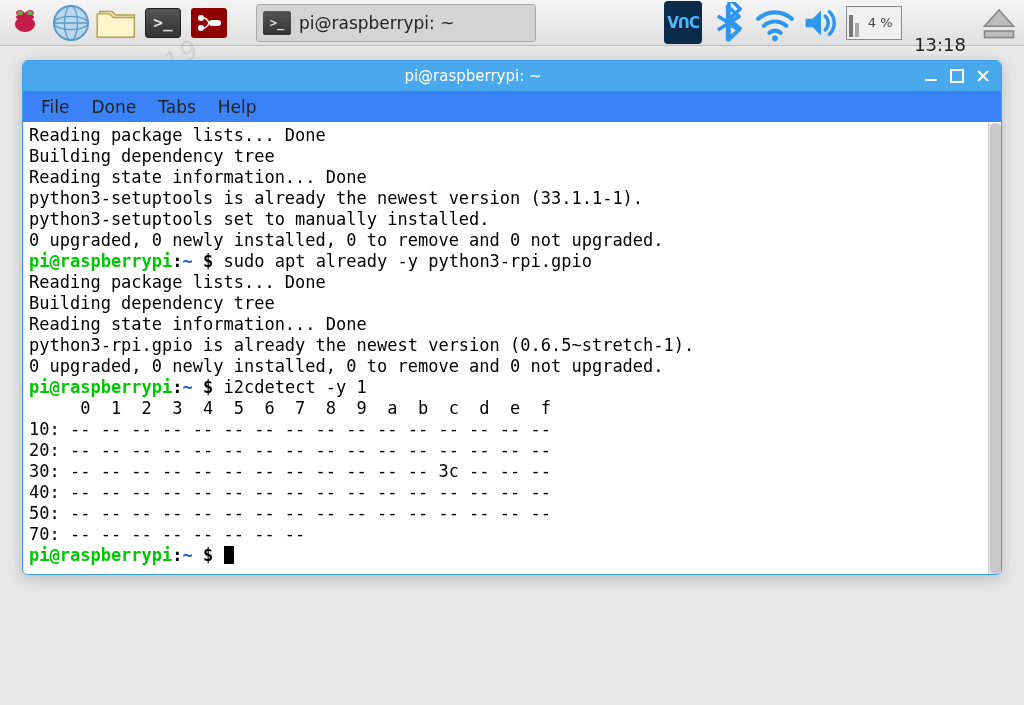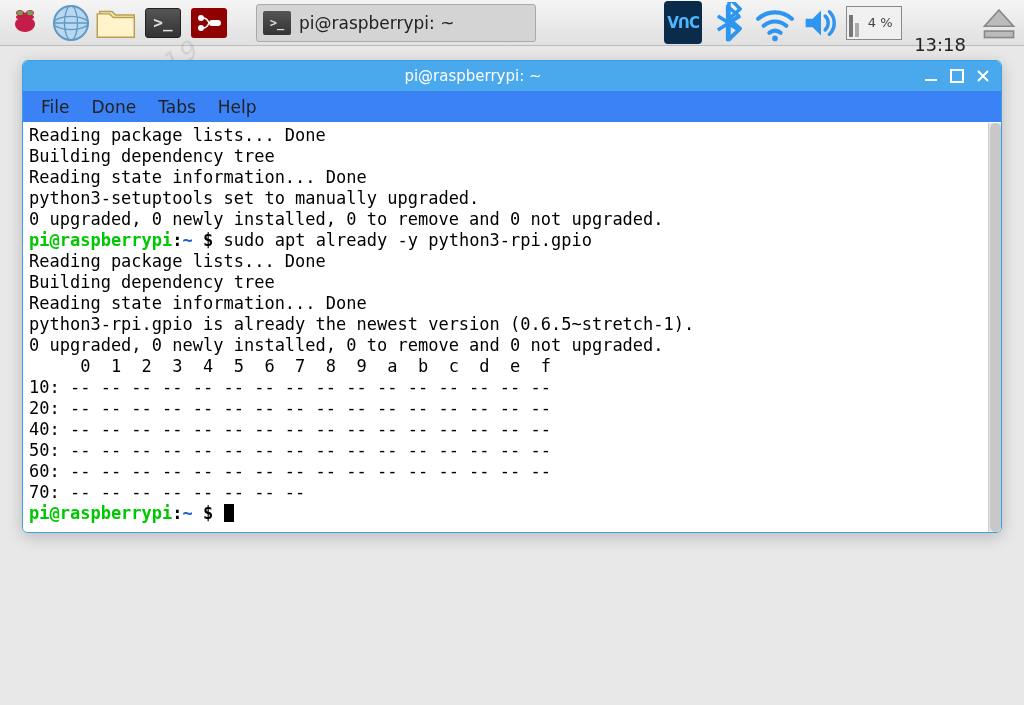"python3-setuptools is already the newest" div.term-line { html: none -> <div>python3-setuptools is already the newest version (33.1.1-1).</div> }
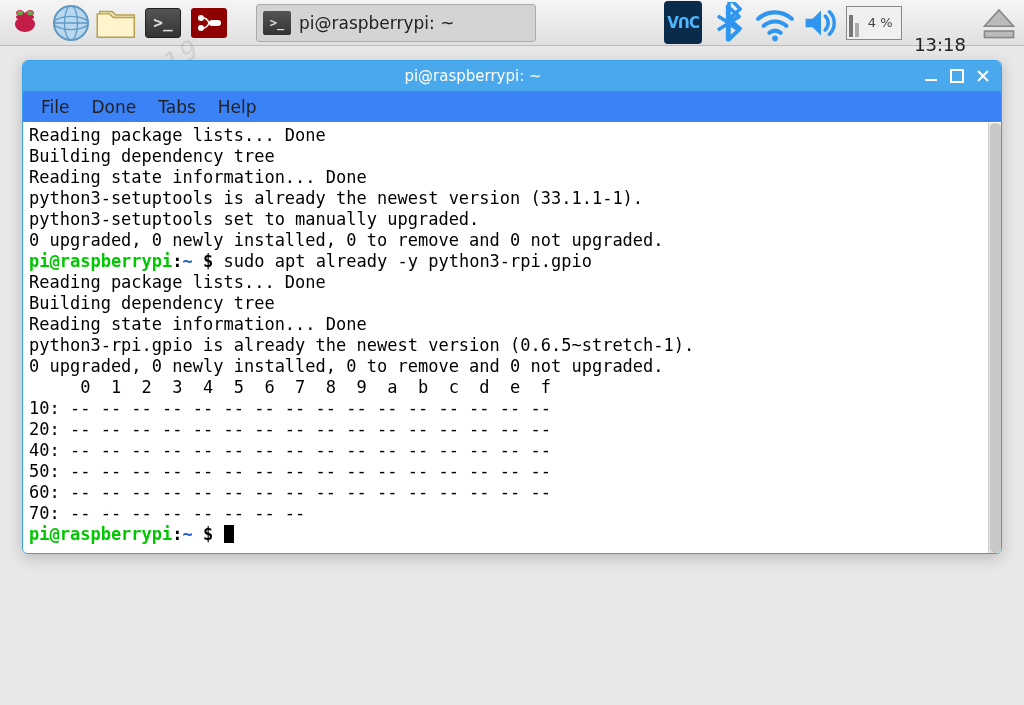"python3-setuptools set to manually" div.term-line { text: upgraded -> installed }
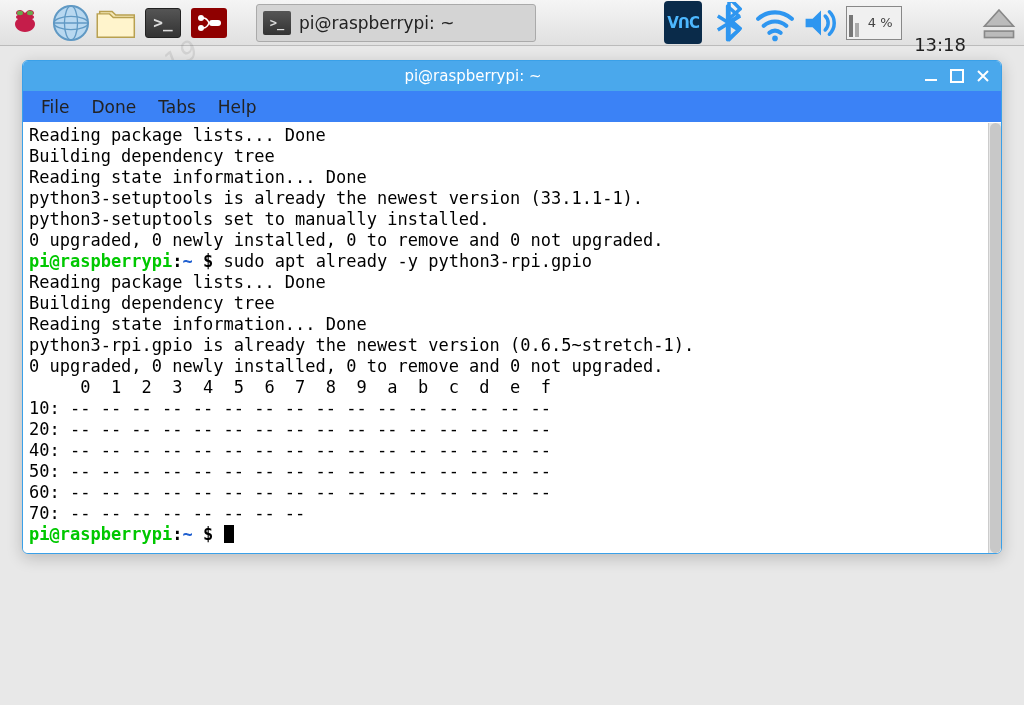"pi@raspberrypi:~ $ i2cdetect -y 1" div.term-line { html: none -> <div><span>pi@raspberrypi</span><span>:</span><span>~</span><span> $ </span><span>i2cdetect -y 1</span></div> }
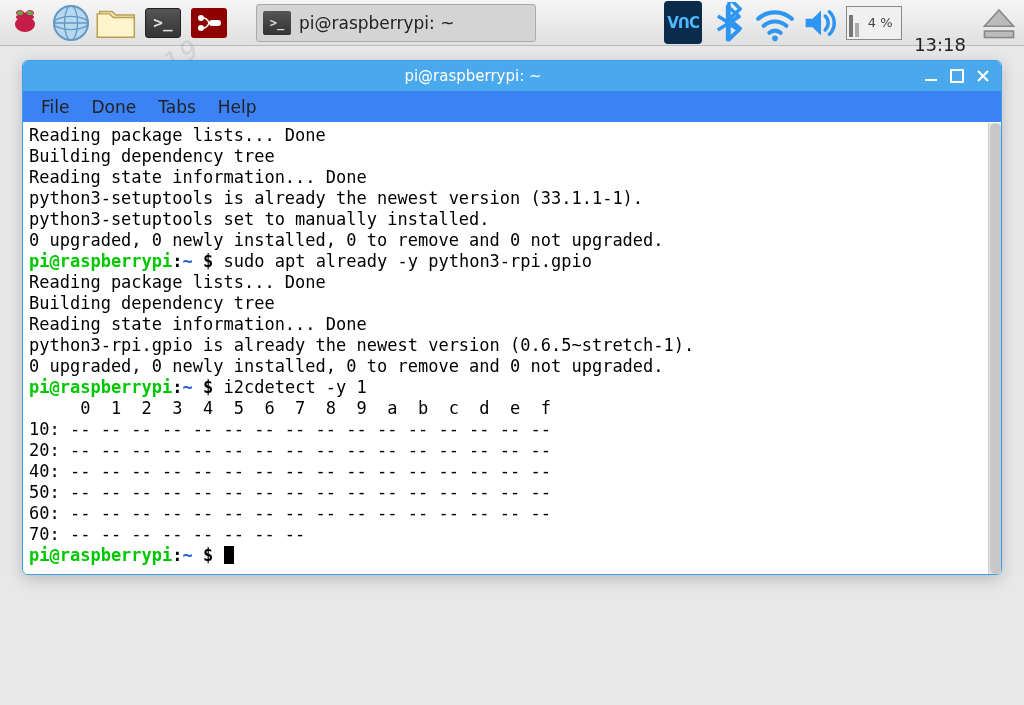"30: -- -- -- --" div.term-line { html: none -> <div>30: -- -- -- -- -- -- -- -- -- -- -- -- 3c -- -- -- </div> }
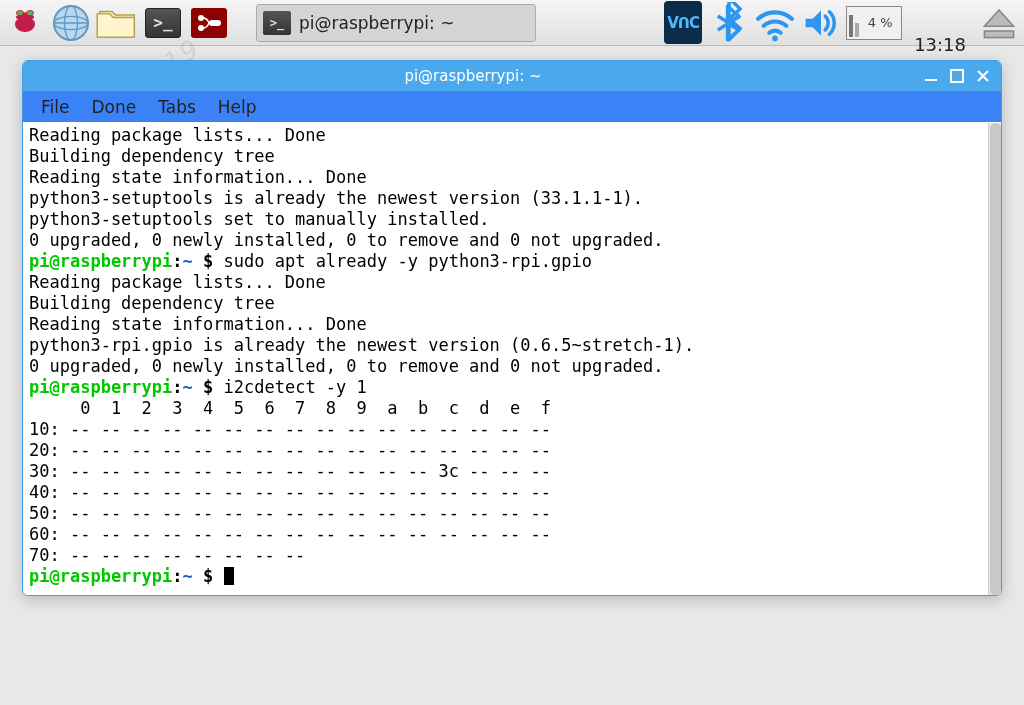"60: -- -- -- --" div.term-line { html: <div>60: -- -- -- -- -- -- -- -- -- -- -- -- -- -- -- -- </div> -> none }
